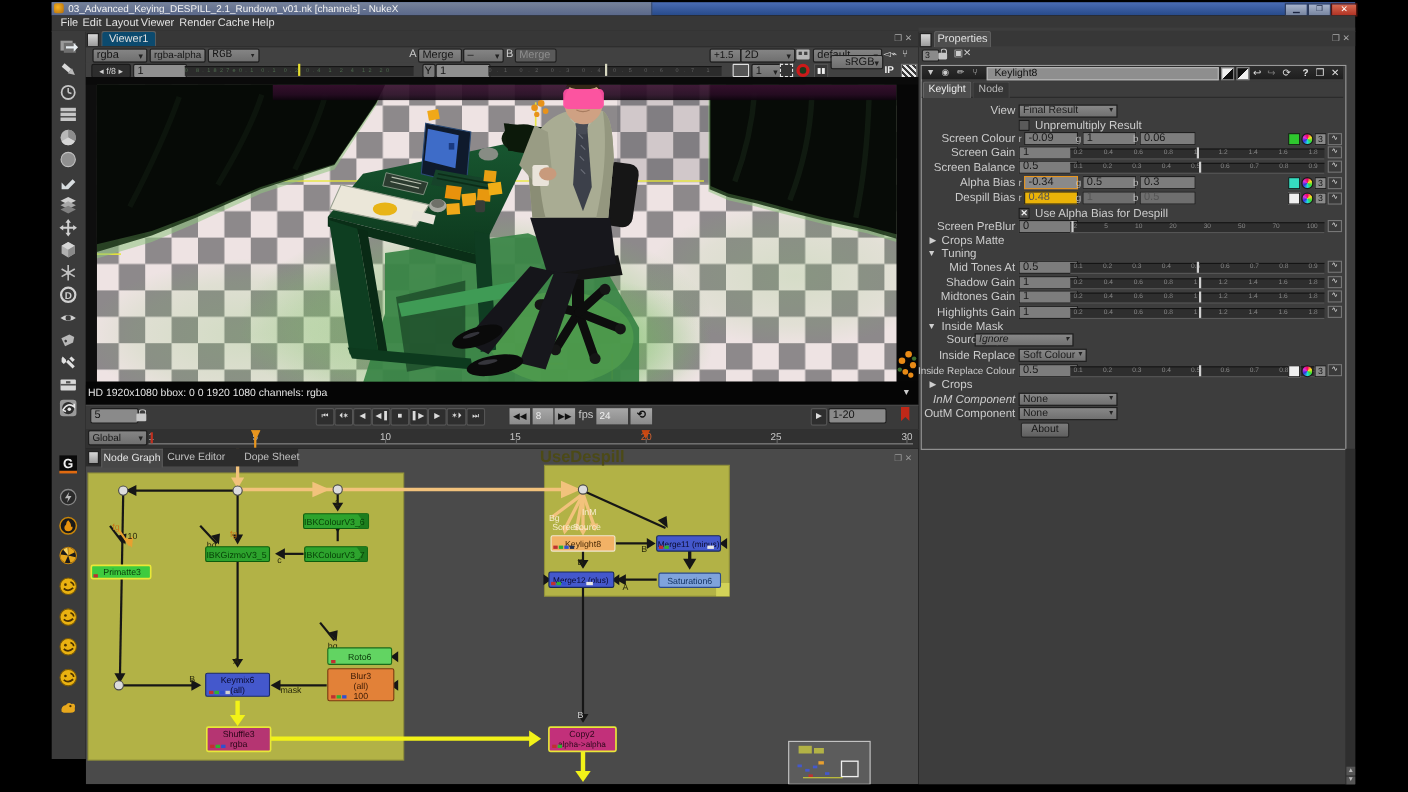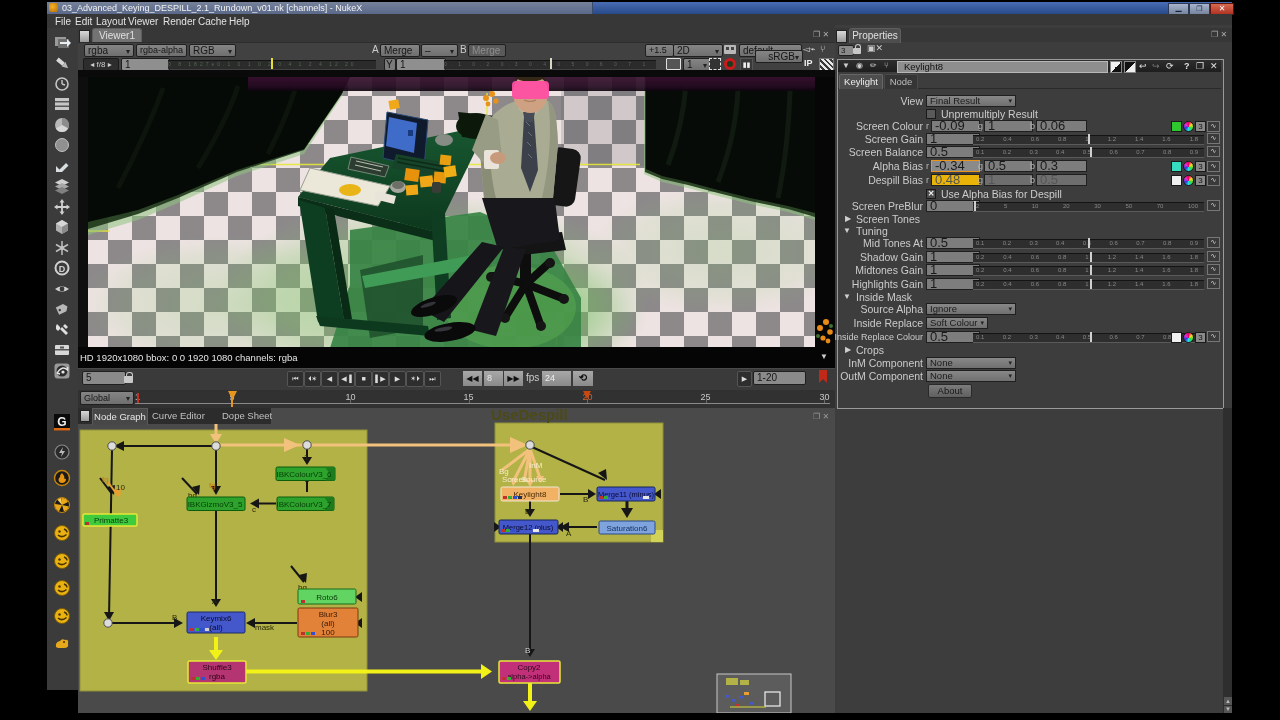"Viewer1" div.abs { background: #737373 -> #0c4a6e }
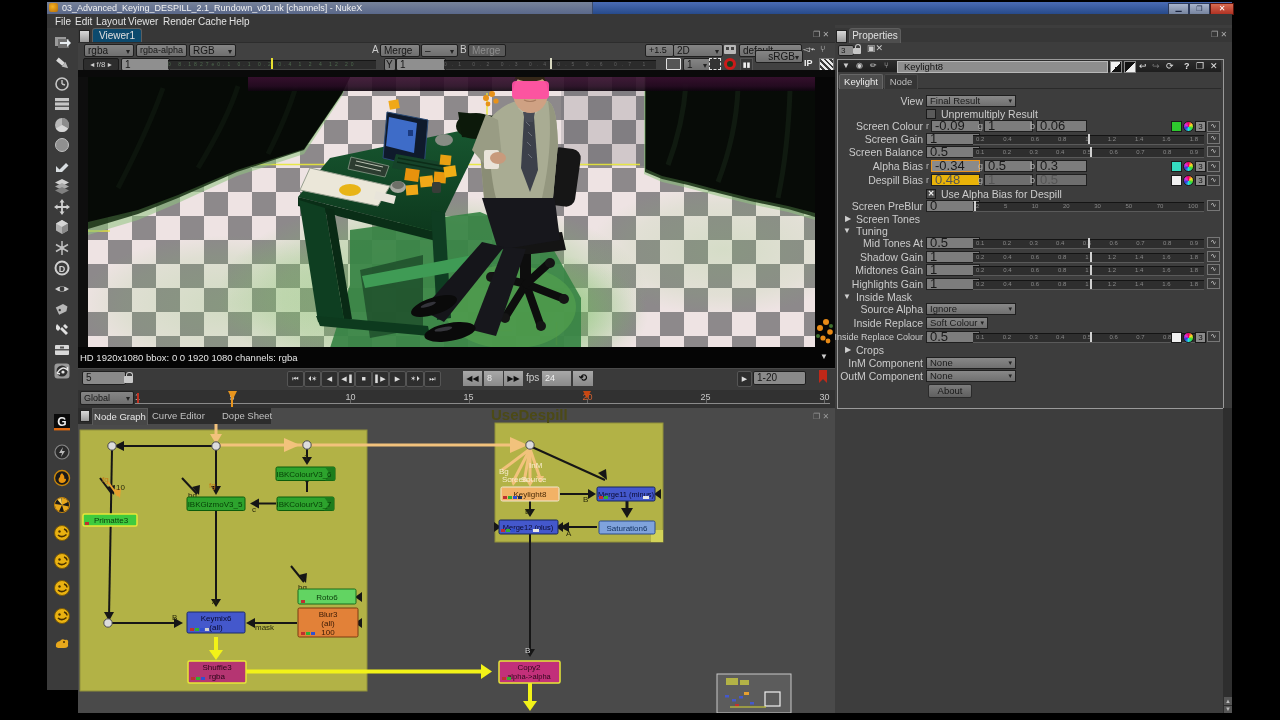"RGB" div.abs { font-family: none -> Liberation Mono, monospace }
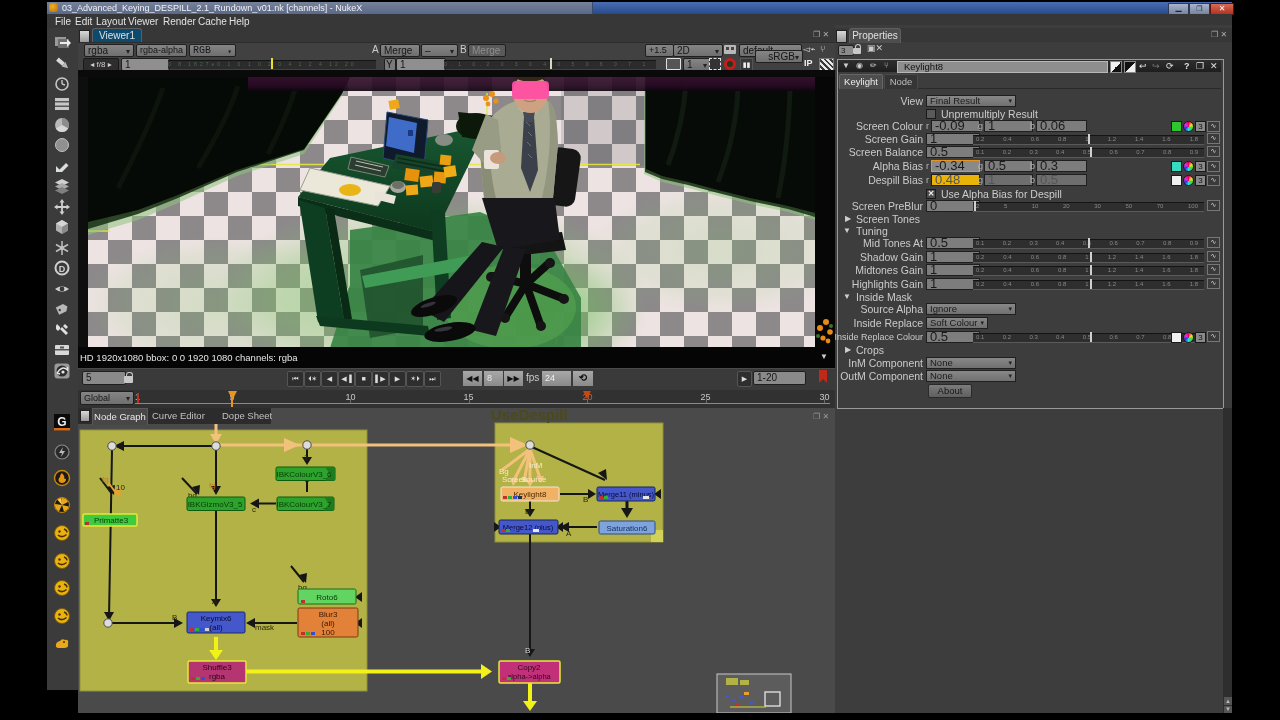"-0.09" .fld { font-size: 13px -> 10px }
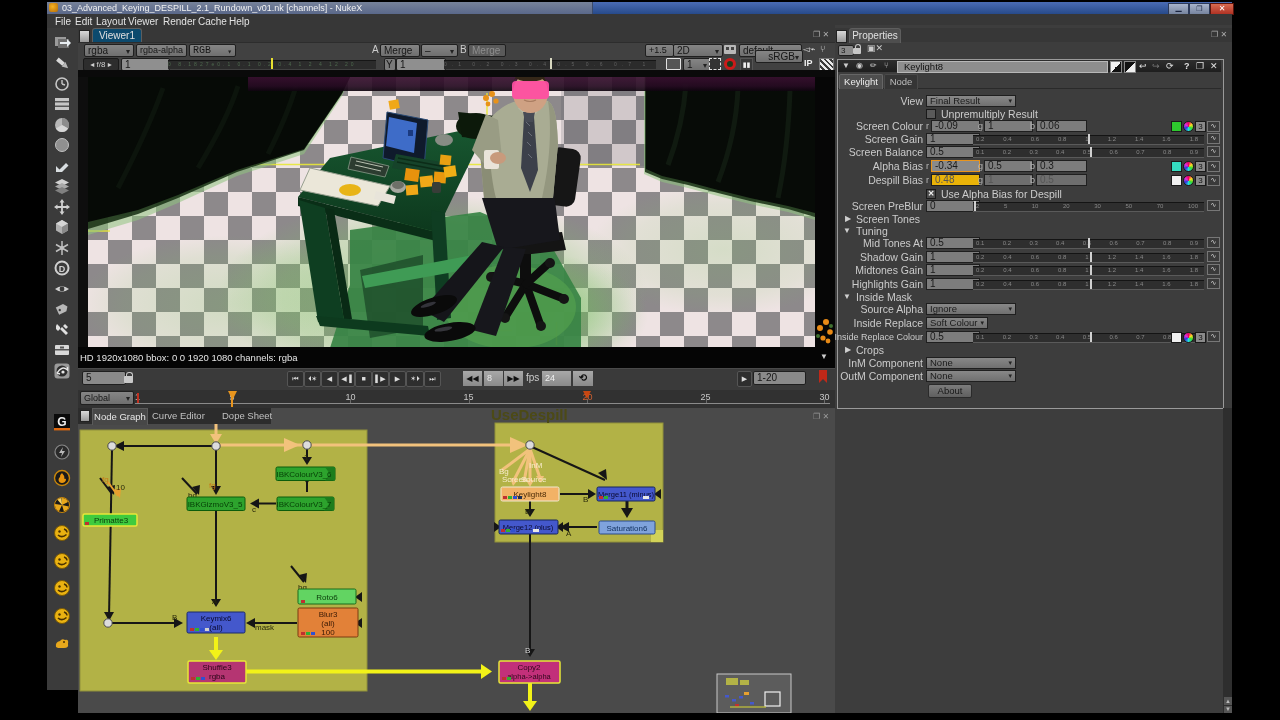"Screen Tones" div.abs { text: Screen Tones -> Crops Matte }
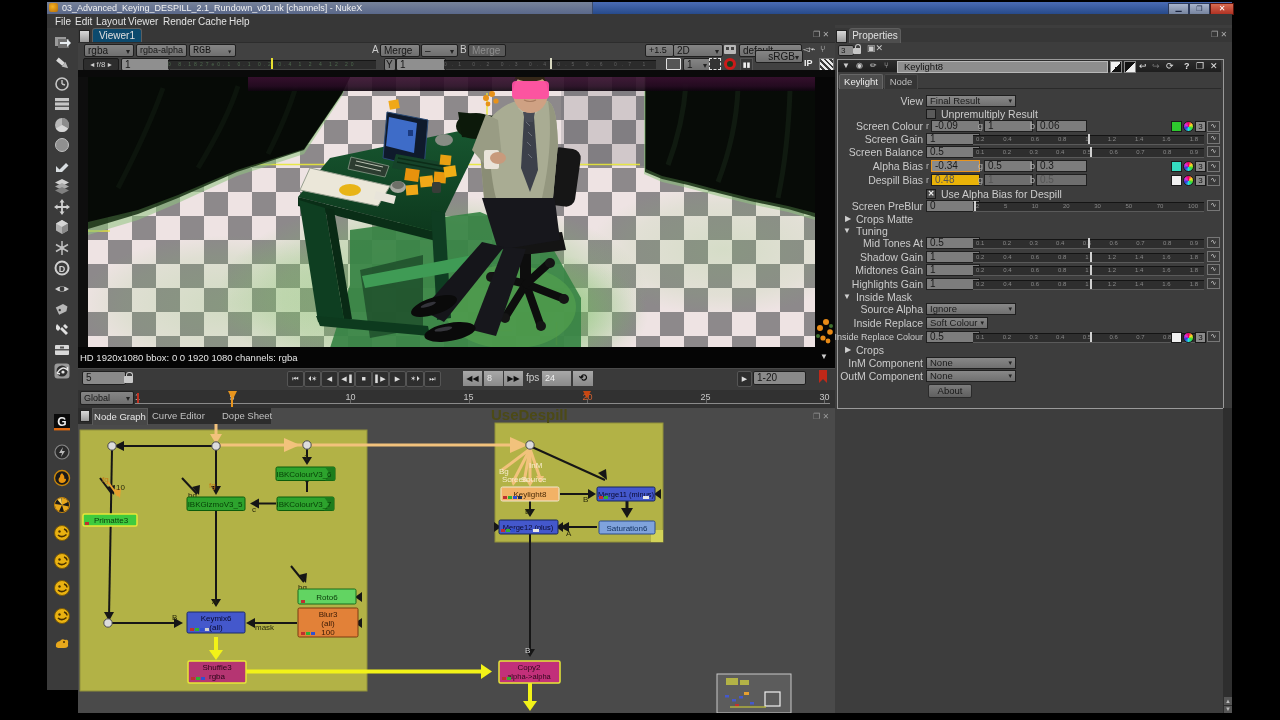"Ignore" div.pdd { font-style: none -> italic; left: 926px -> 886px }
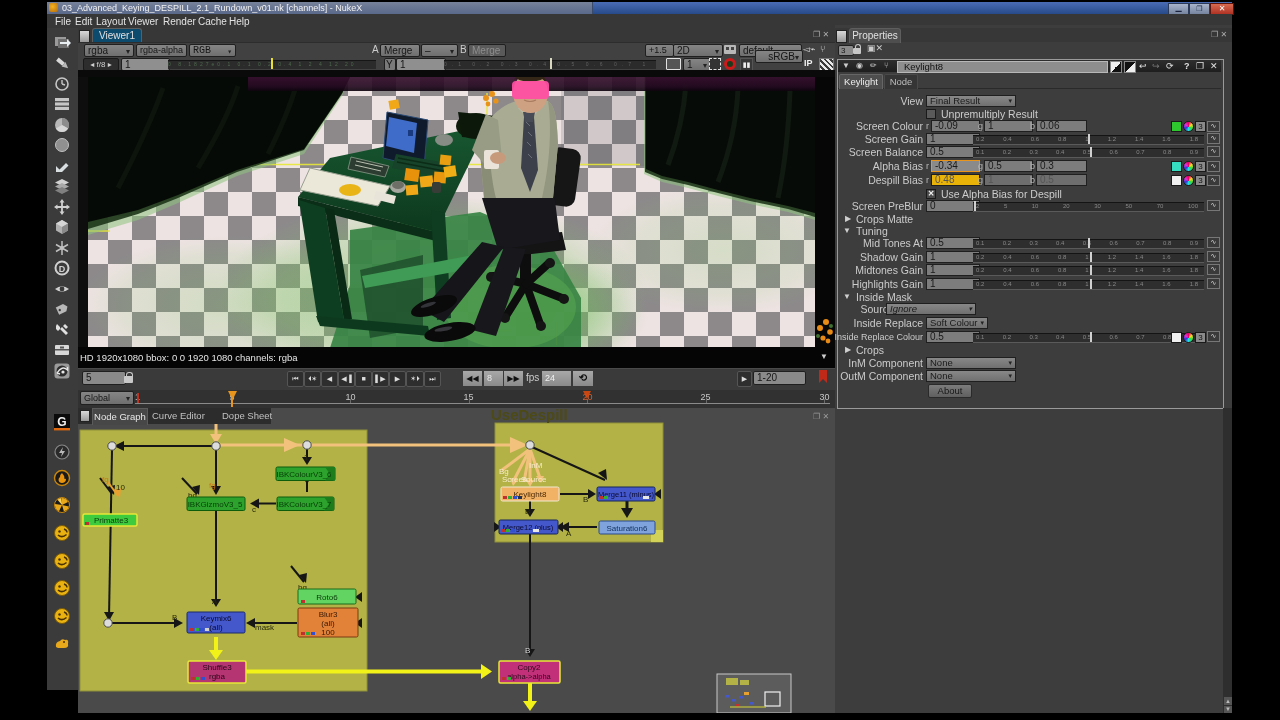"InM Component" div.plbl { font-style: none -> italic }
